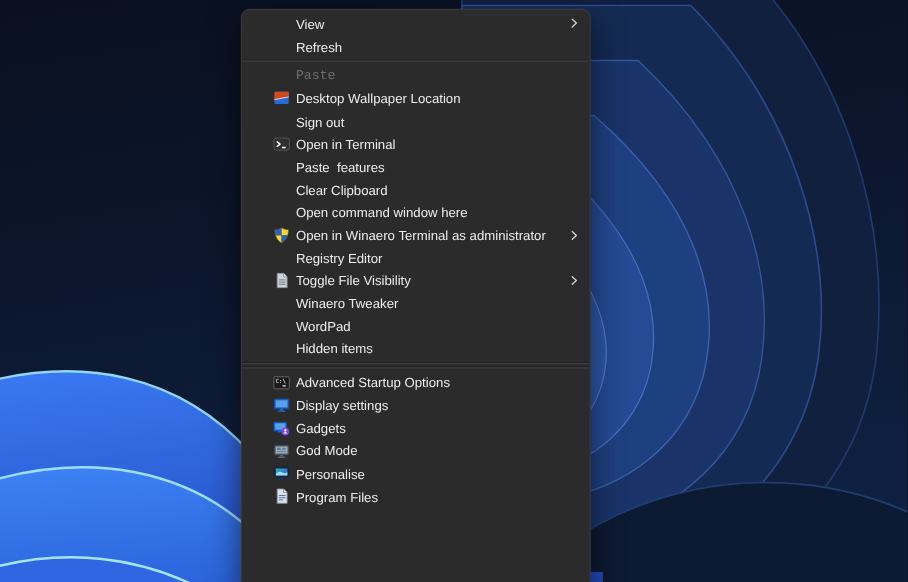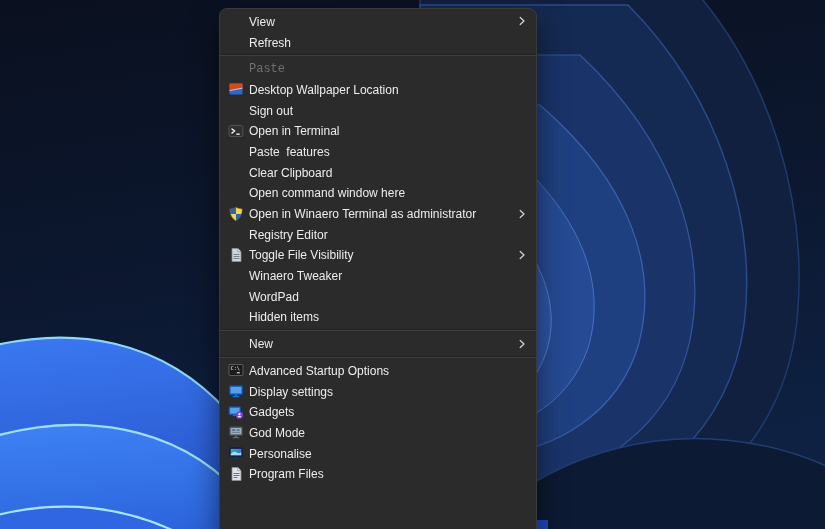"View" .mi { margin-left: none -> 20px }
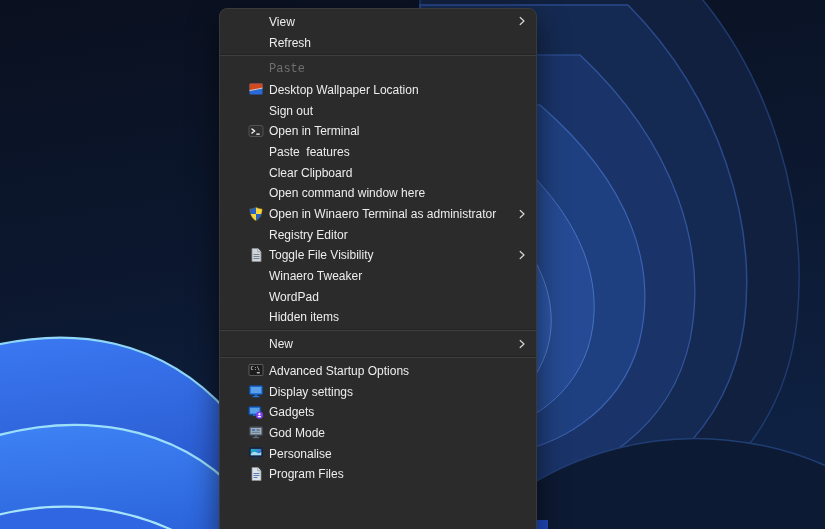"New" div.mi { html: <div> <span></span> <span>New</span> <span> <svg> <path></path> </svg> </span> </div> -> none }
